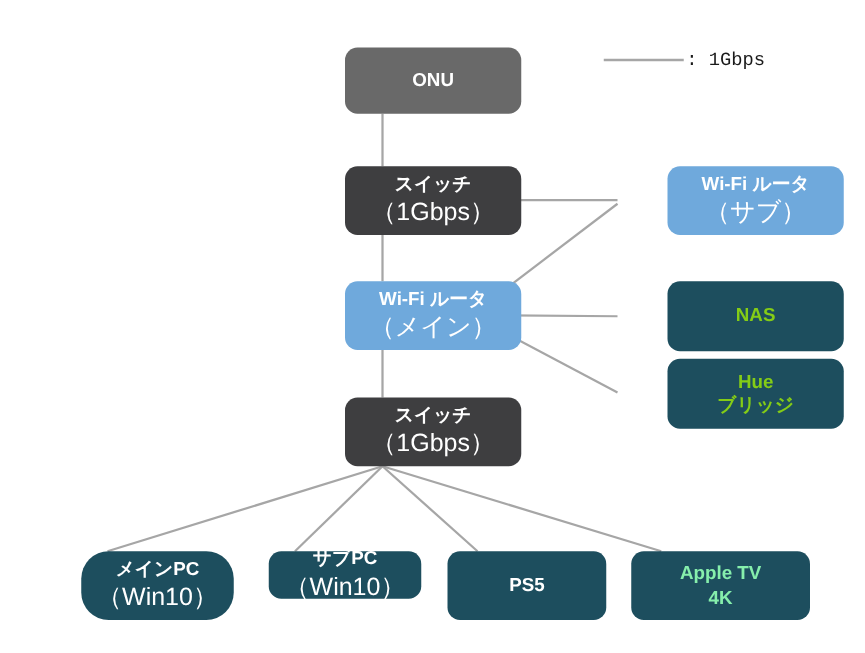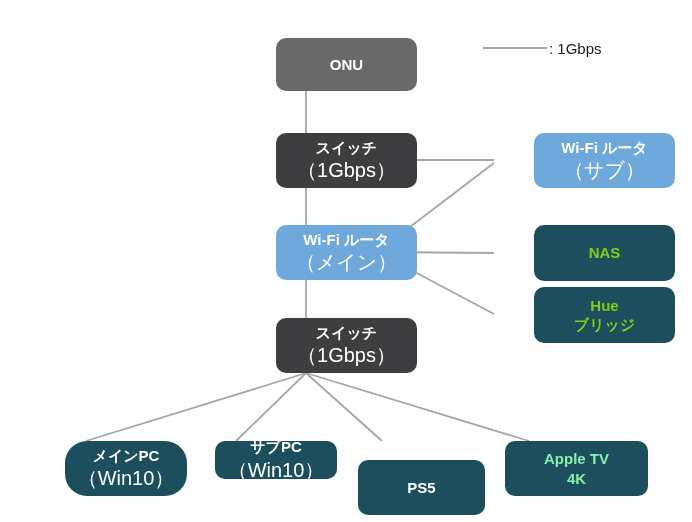": 1Gbps" .legend-label { font-family: none -> Liberation Mono, monospace }
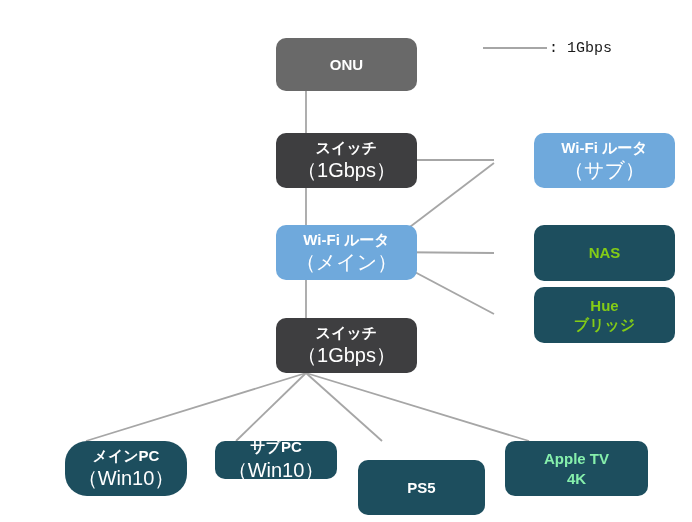"PS5" div.node { top: 460px -> 441px }
